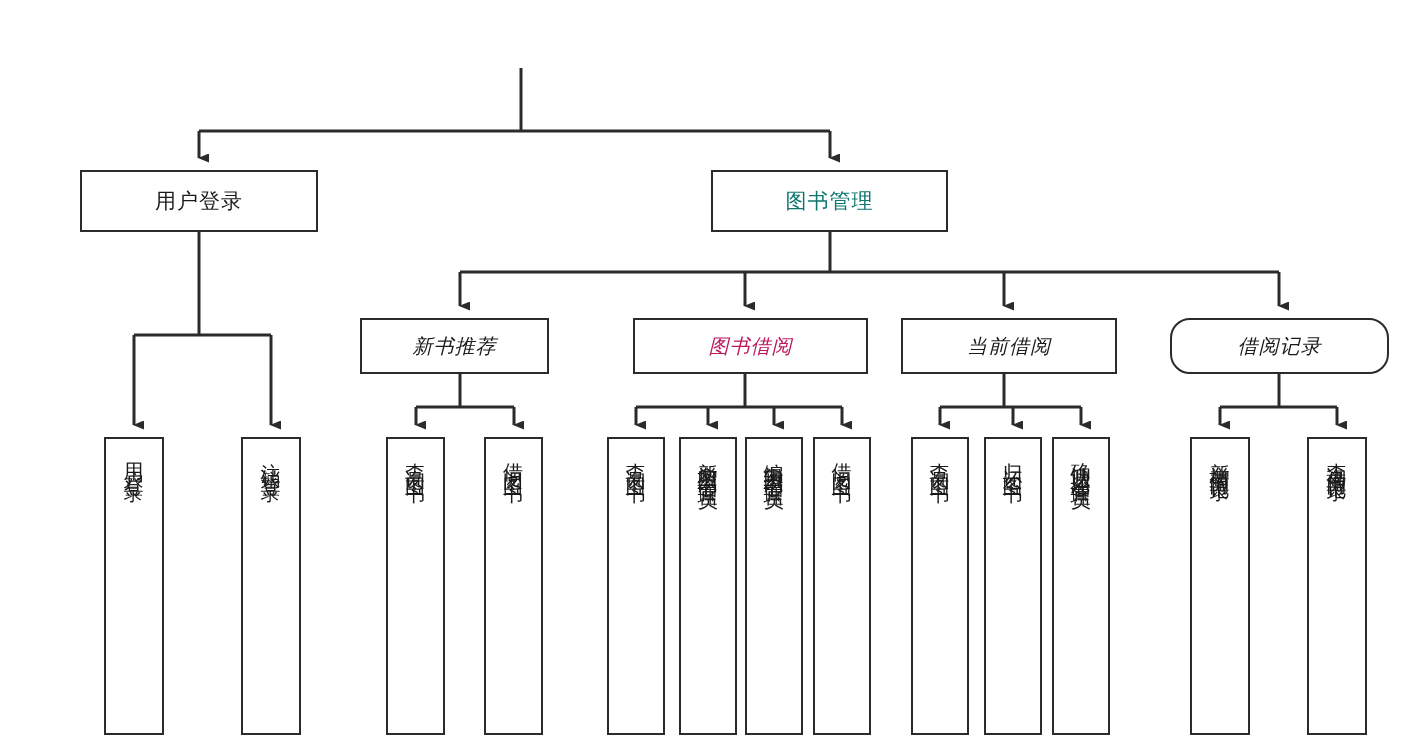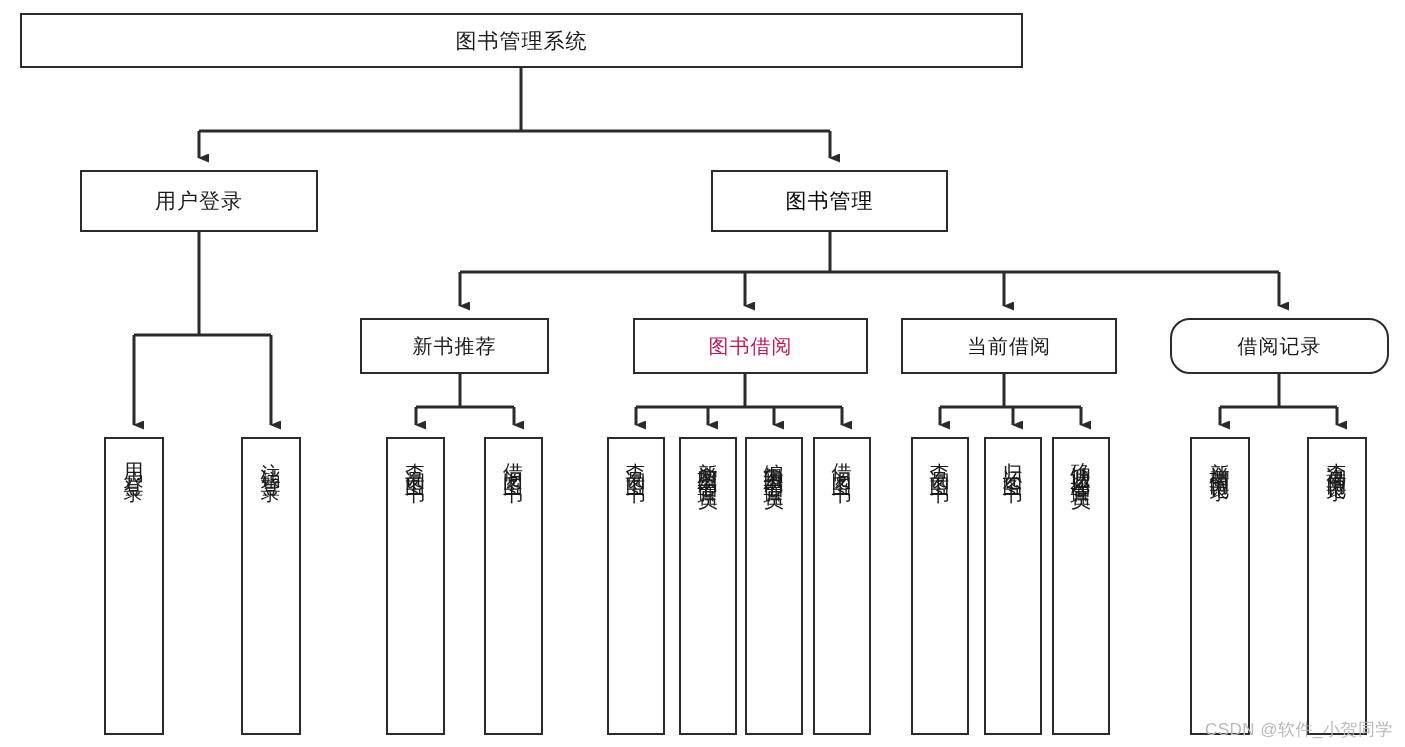"图书管理系统" div.node { html: <div> <span>图书管理系统</span> </div> -> none }
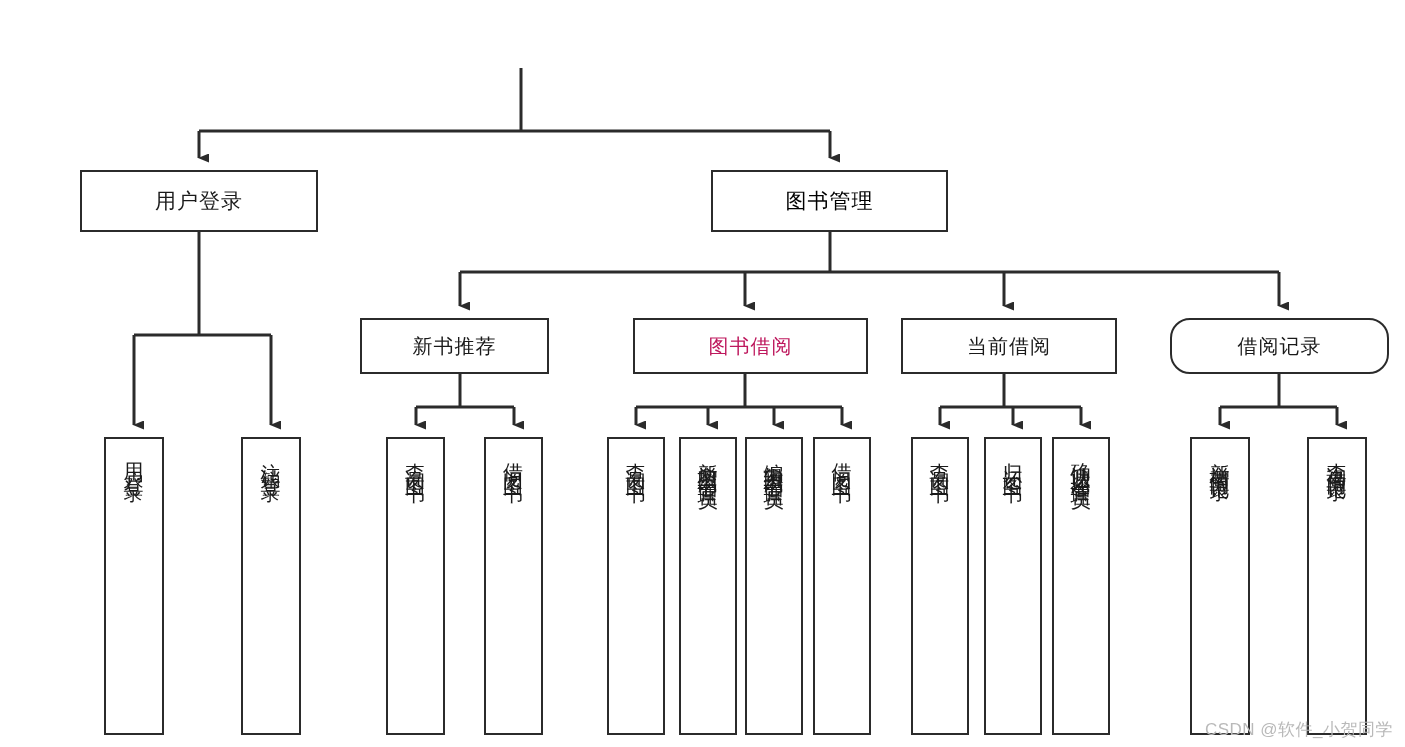"图书管理" div.node { color: #000000 -> #0f766e }
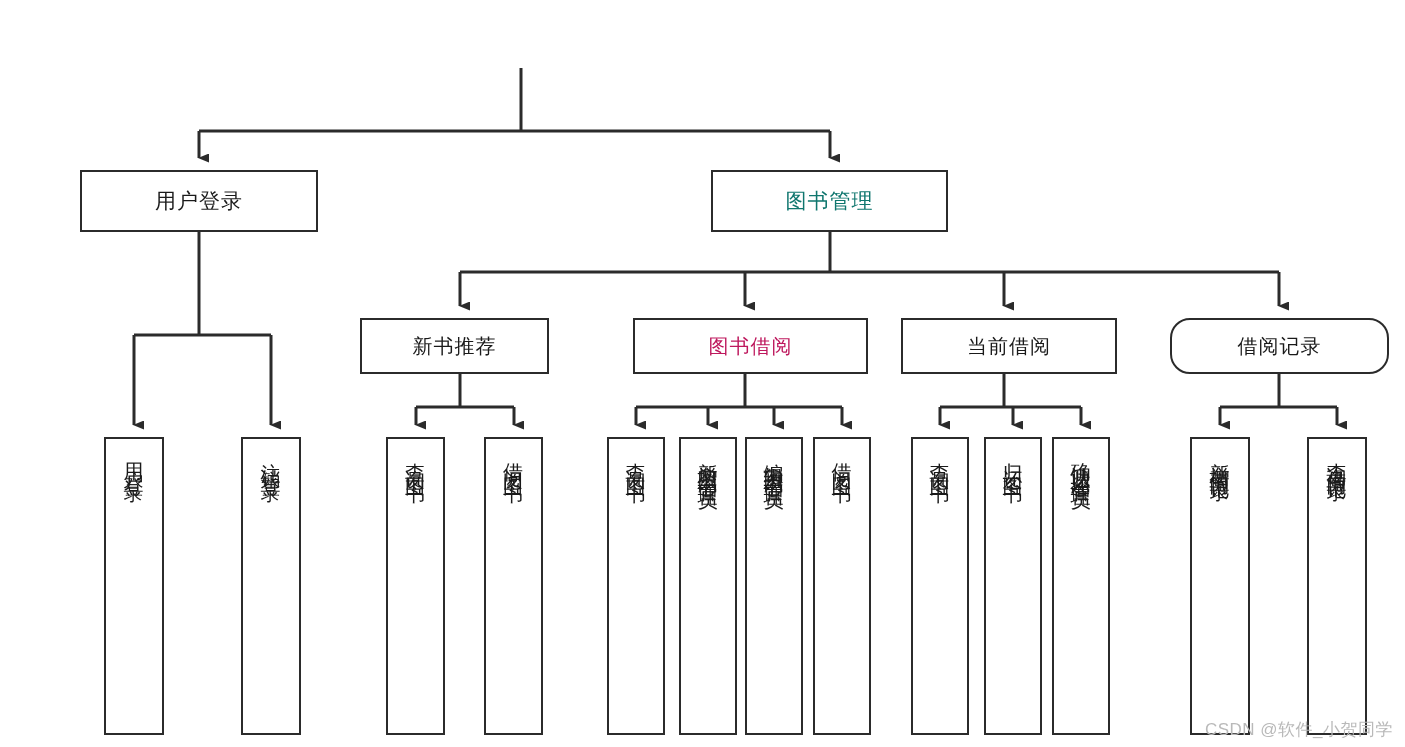"新书推荐" .node-l2 .node-label { font-style: none -> italic }
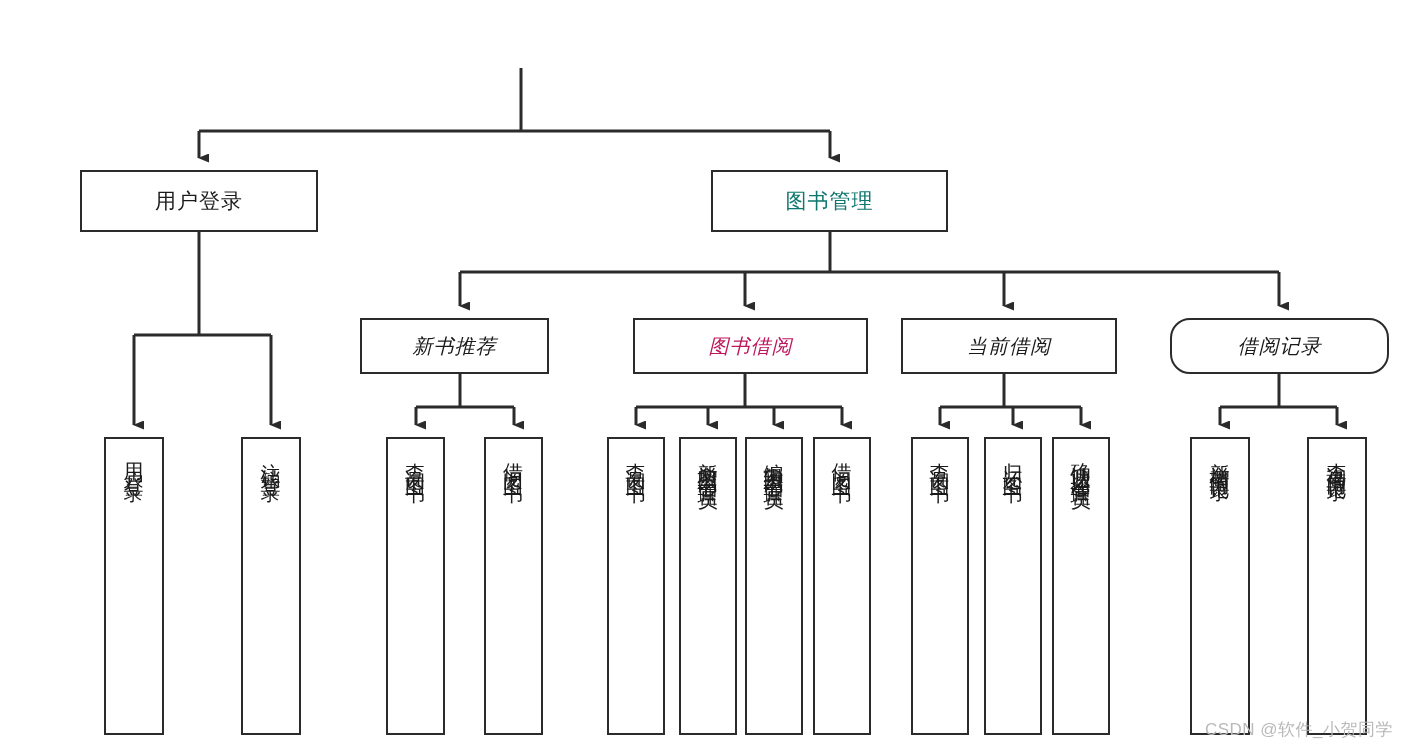"CSDN @软件_小贺同学" div { html: <div>CSDN @软件_小贺同学</div> -> none }
